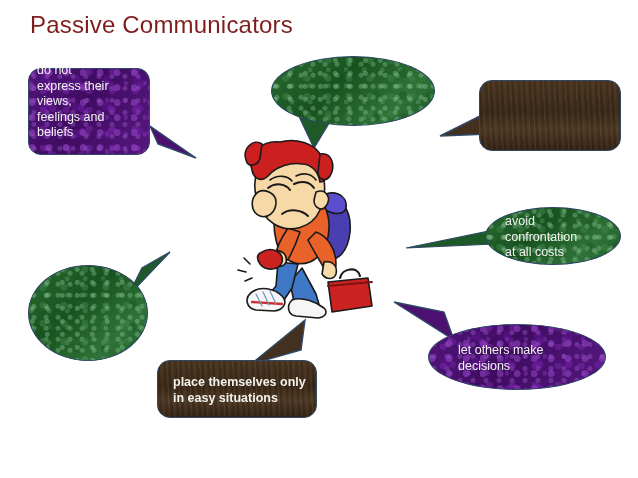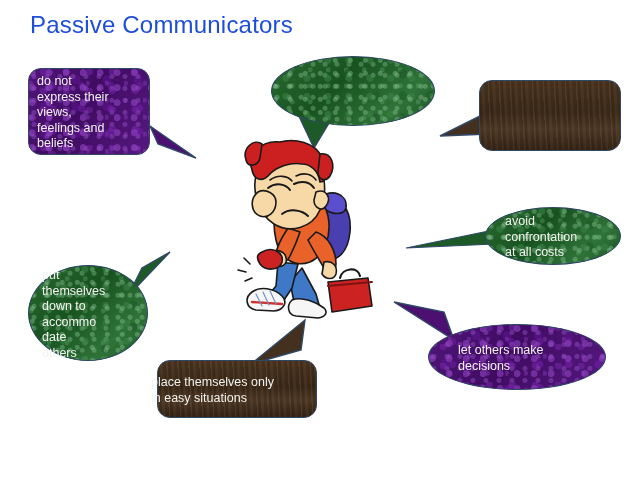"Passive Communicators" .title { color: #1d4ed8 -> #7f1d1d }
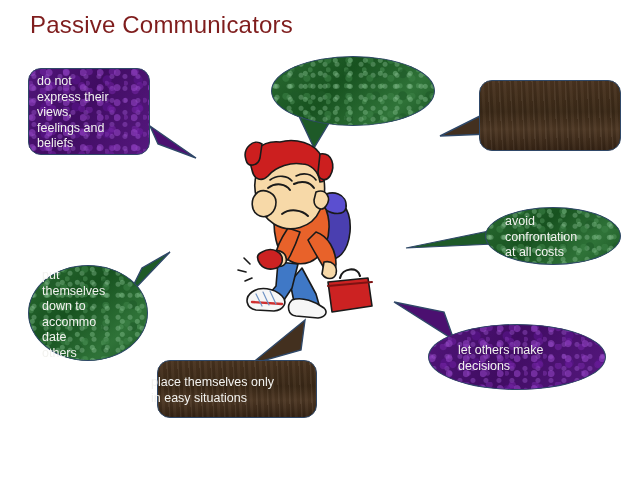"do not" div.btext { top: 74px -> 63px }
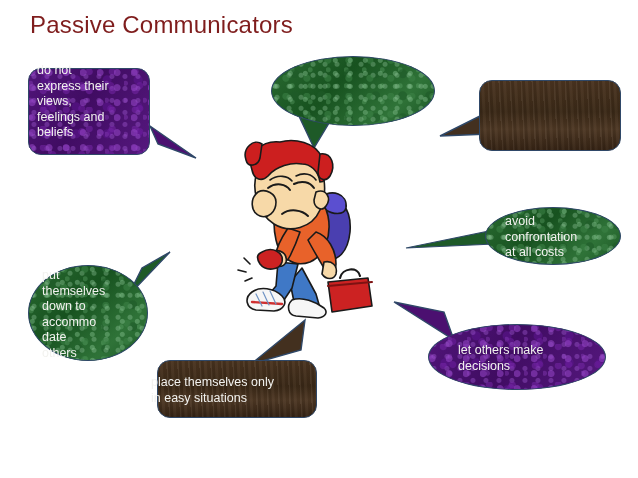"put" div.btext { html: <div>put themselves down to accommo date others</div> -> none }
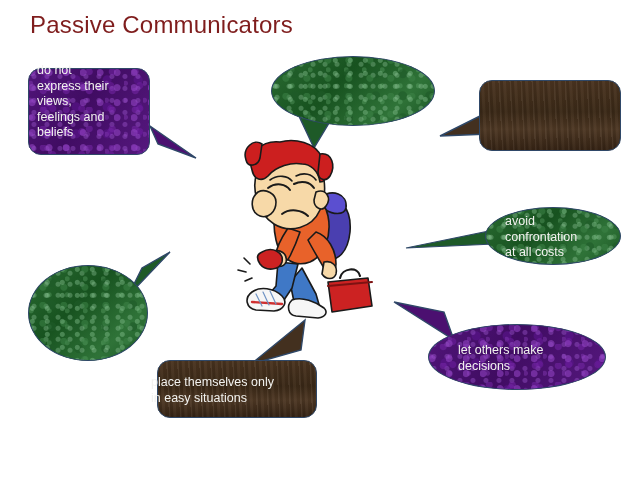"place themselves only" div.btext { font-weight: none -> bold; left: 151px -> 173px }
